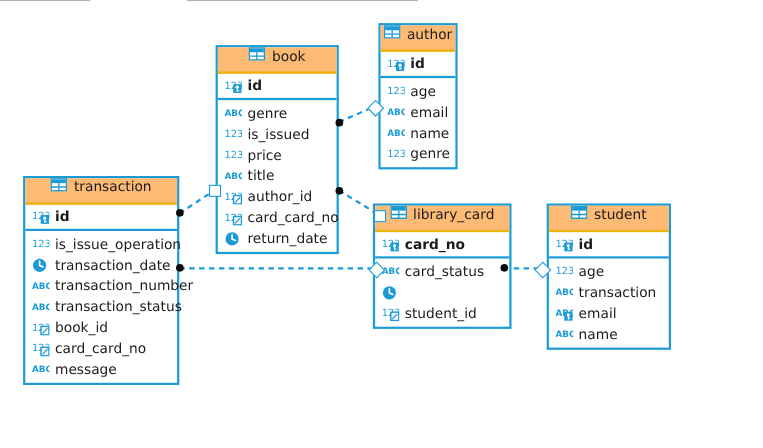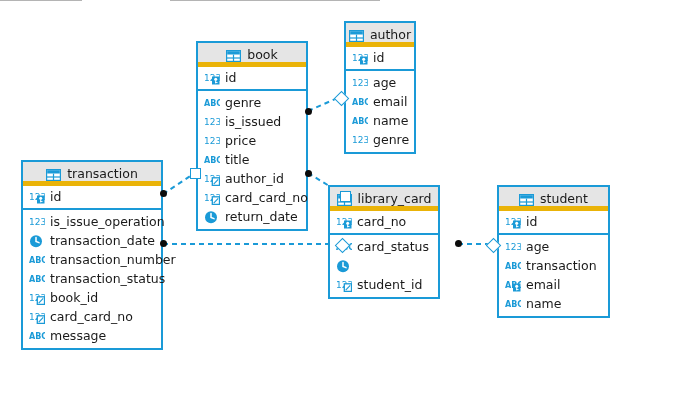"author" .ent-header { align-items: flex-end -> flex-start; background: #e5e5e5 -> #fdba74; border-bottom: 5px solid #eab308 -> 2px solid #eab308 }
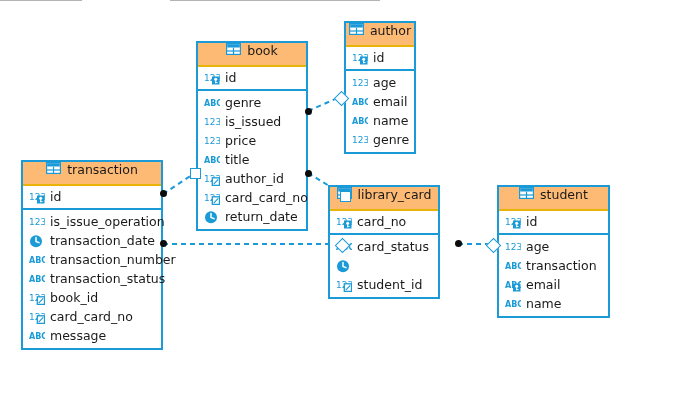"id" .col.pk .col-name { font-weight: normal -> bold }
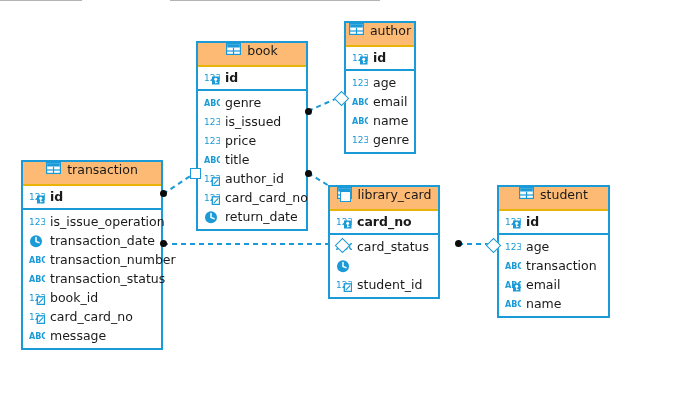"library_card" div.entity { left: 328px -> 339px; width: 112px -> 126px }
